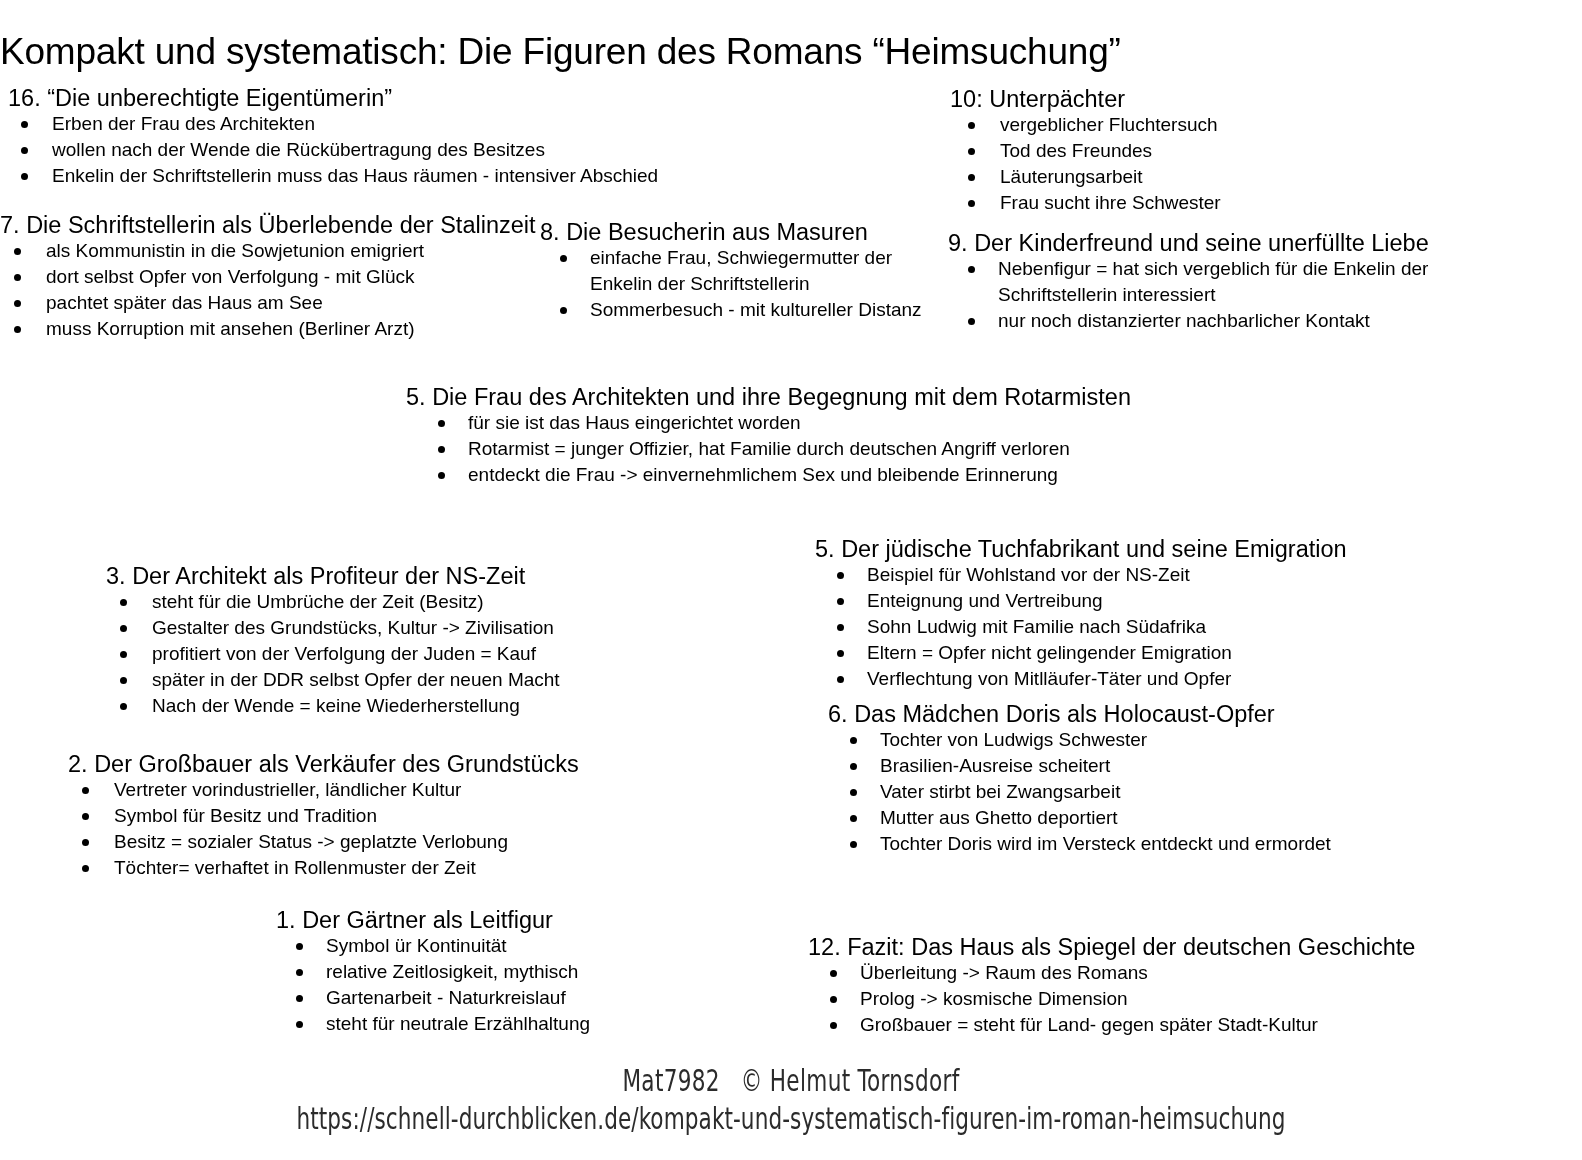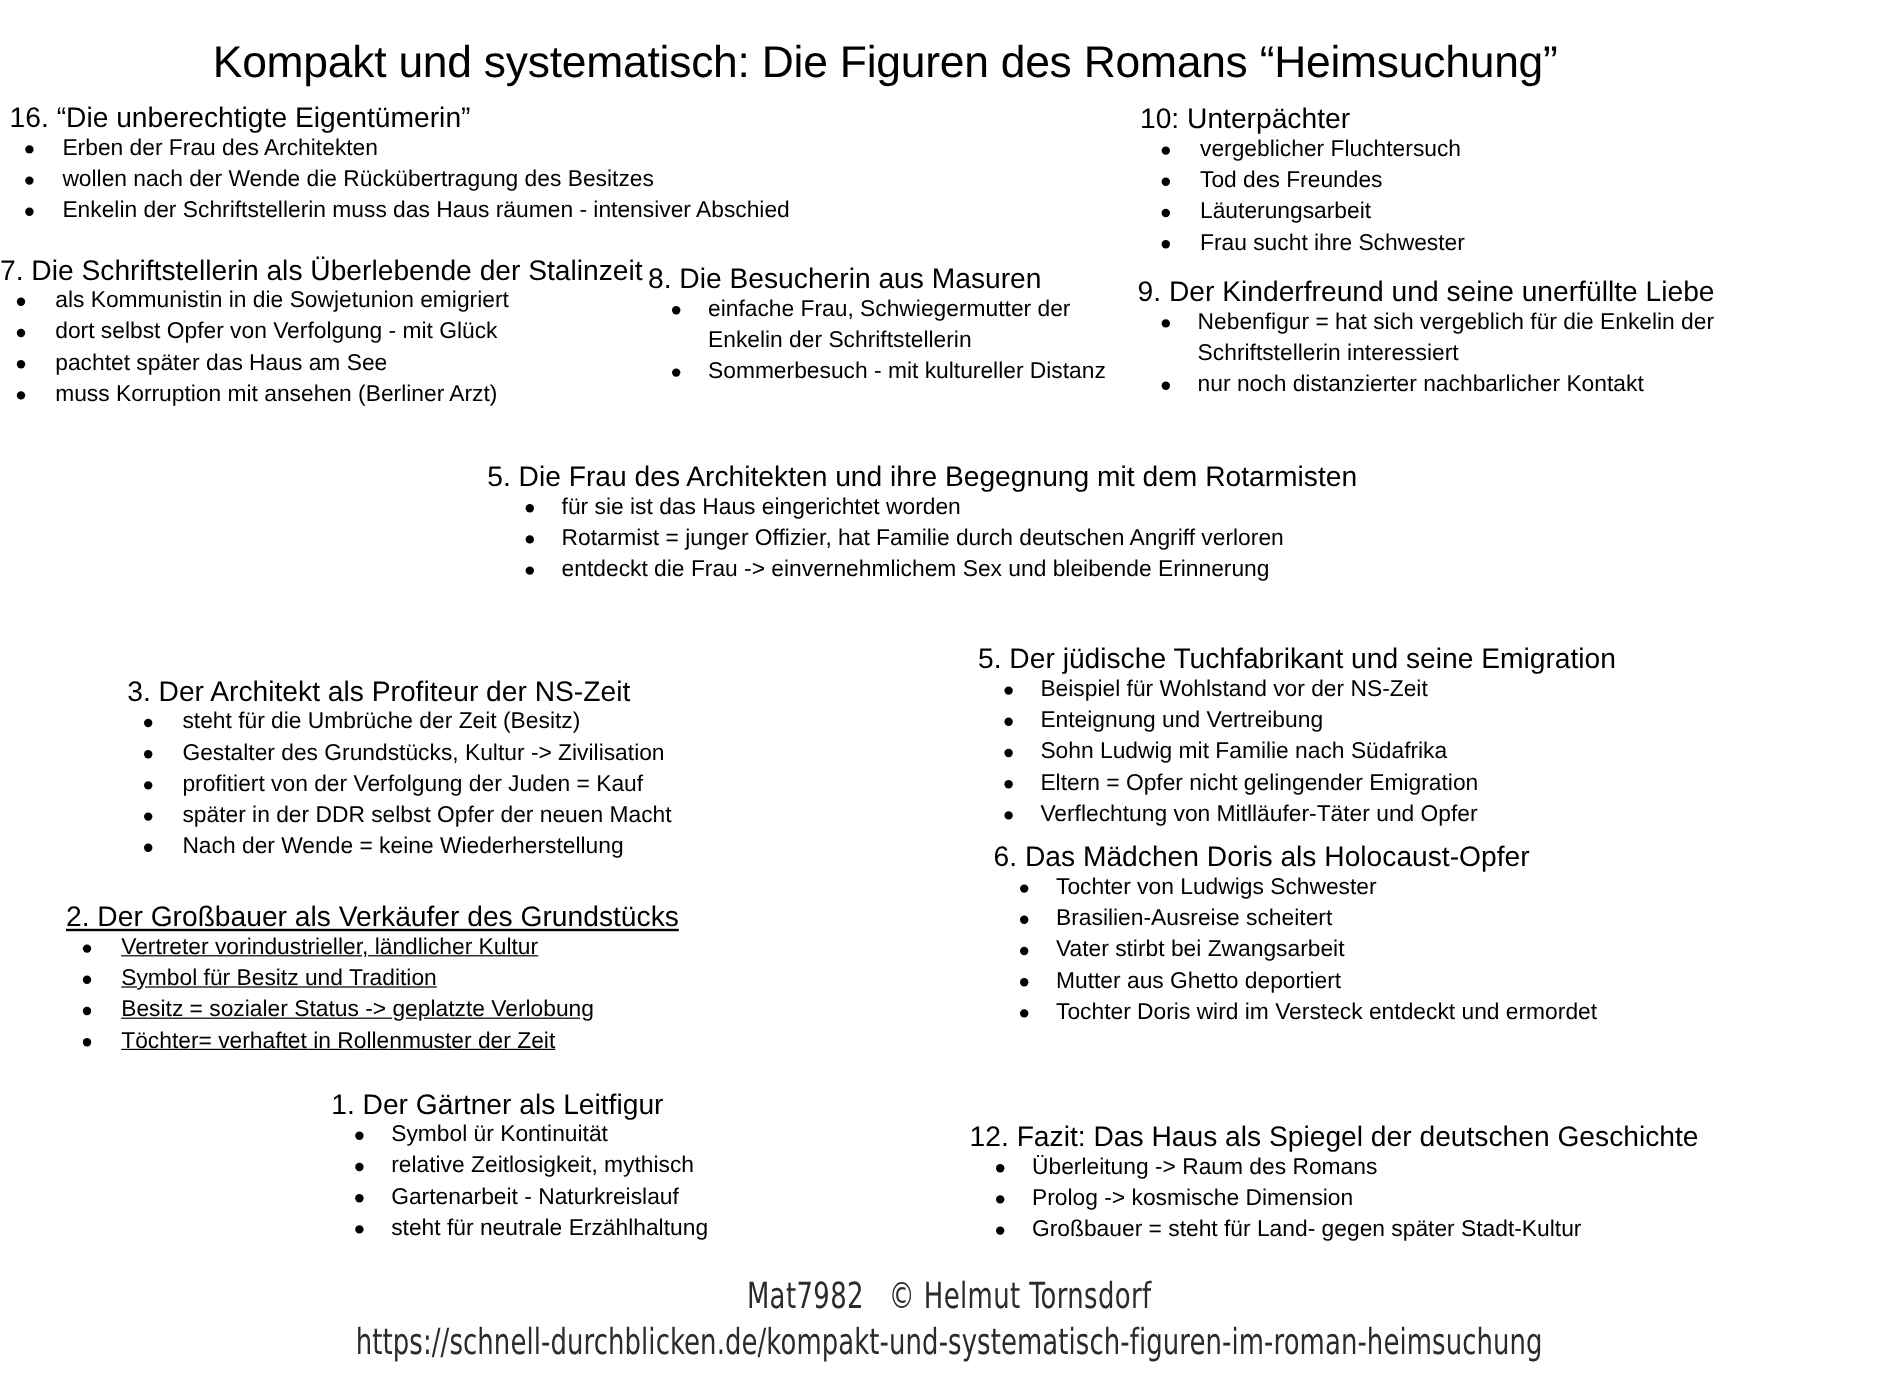"Kompakt und systematisch: Die Figuren" .page-title { text-align: right -> left }
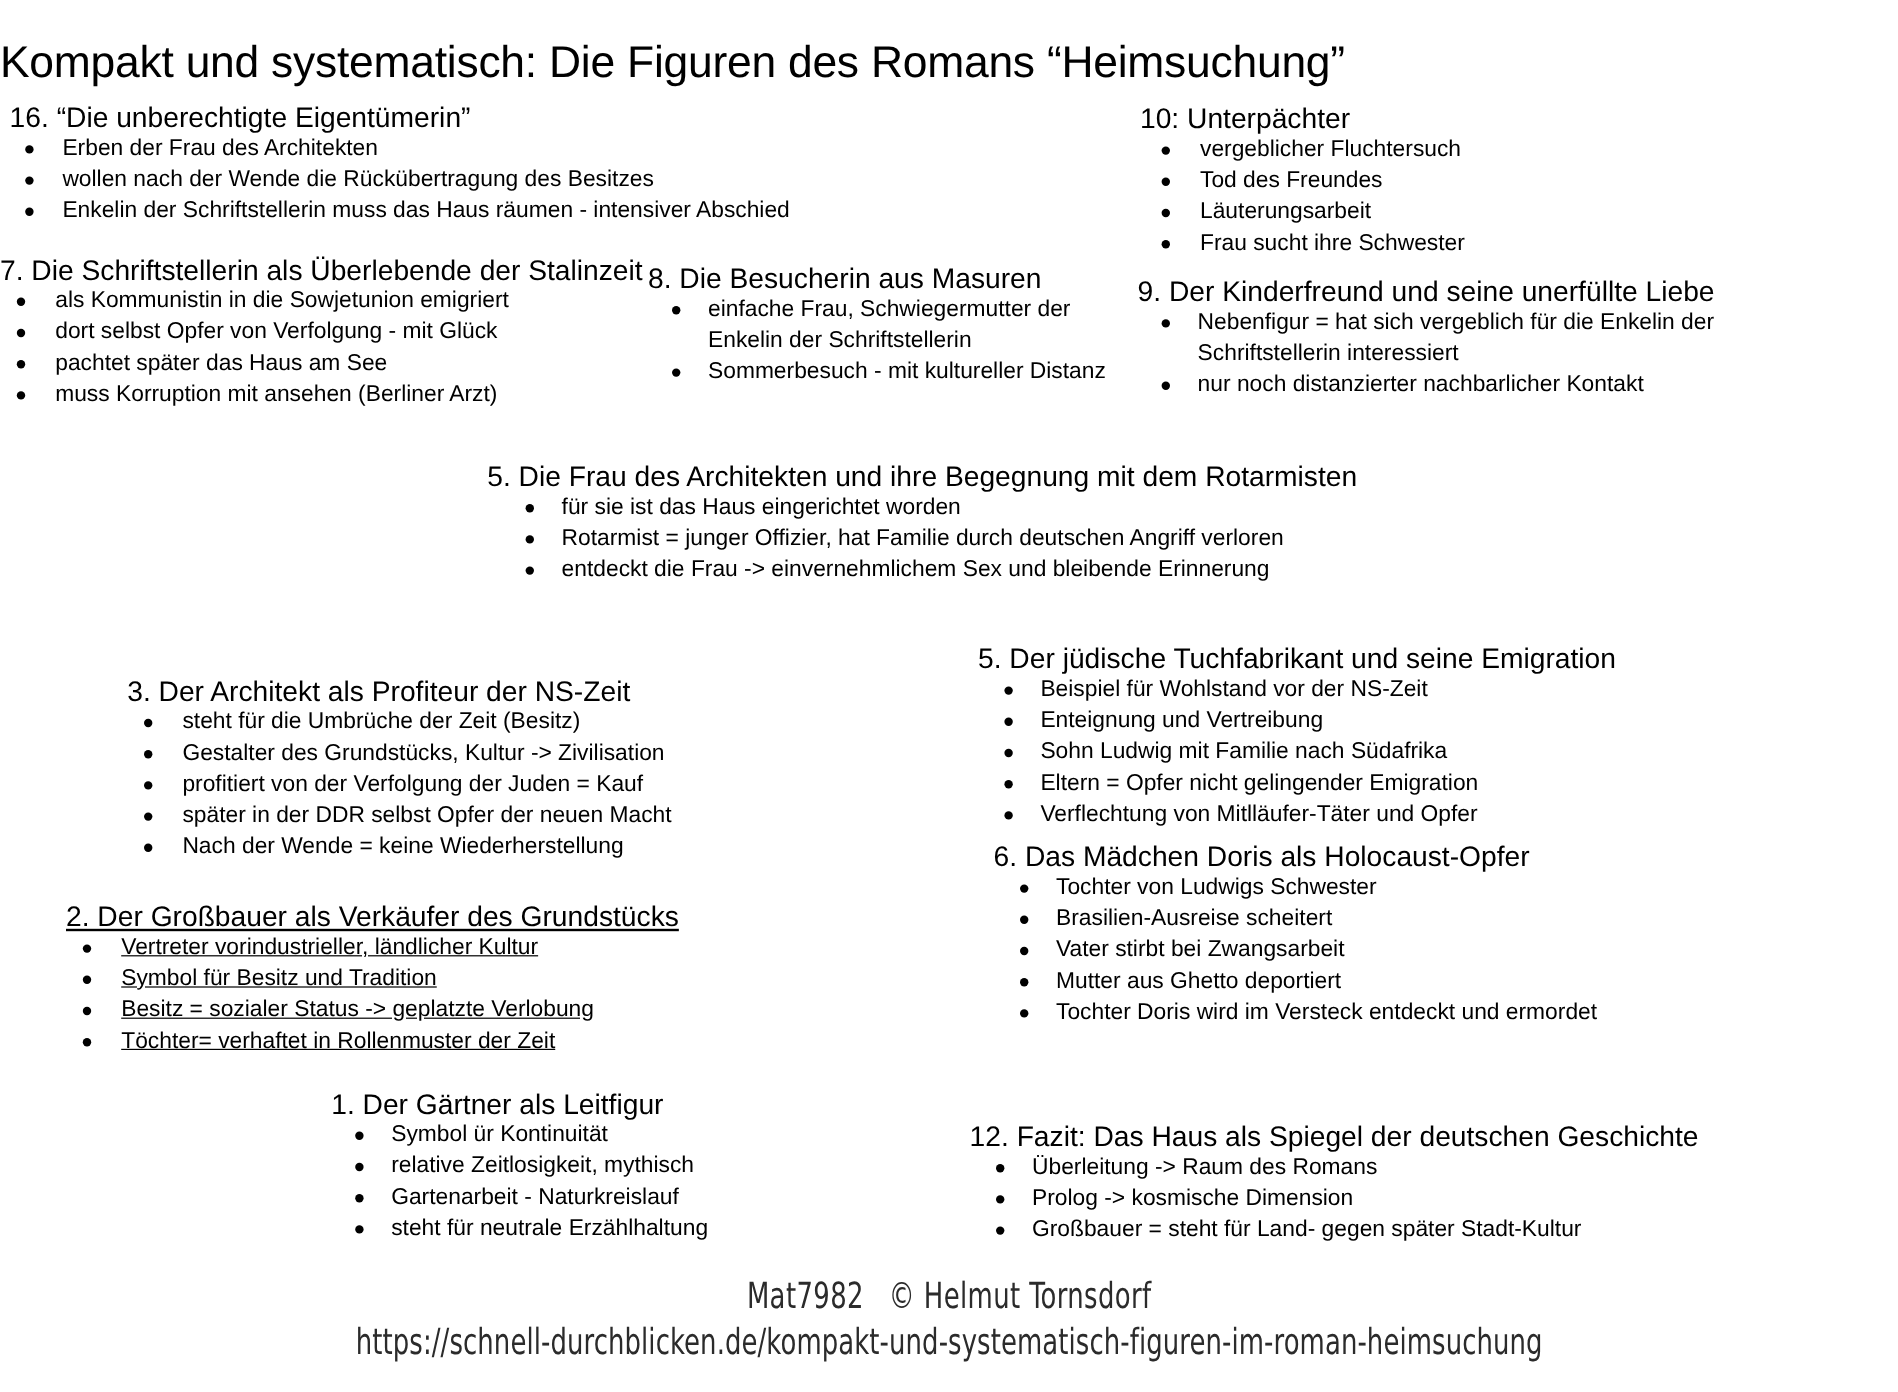"2. Der Großbauer als Verkäufer" #blk-2 { left: 55px -> 68px; text-decoration: underline -> none }
